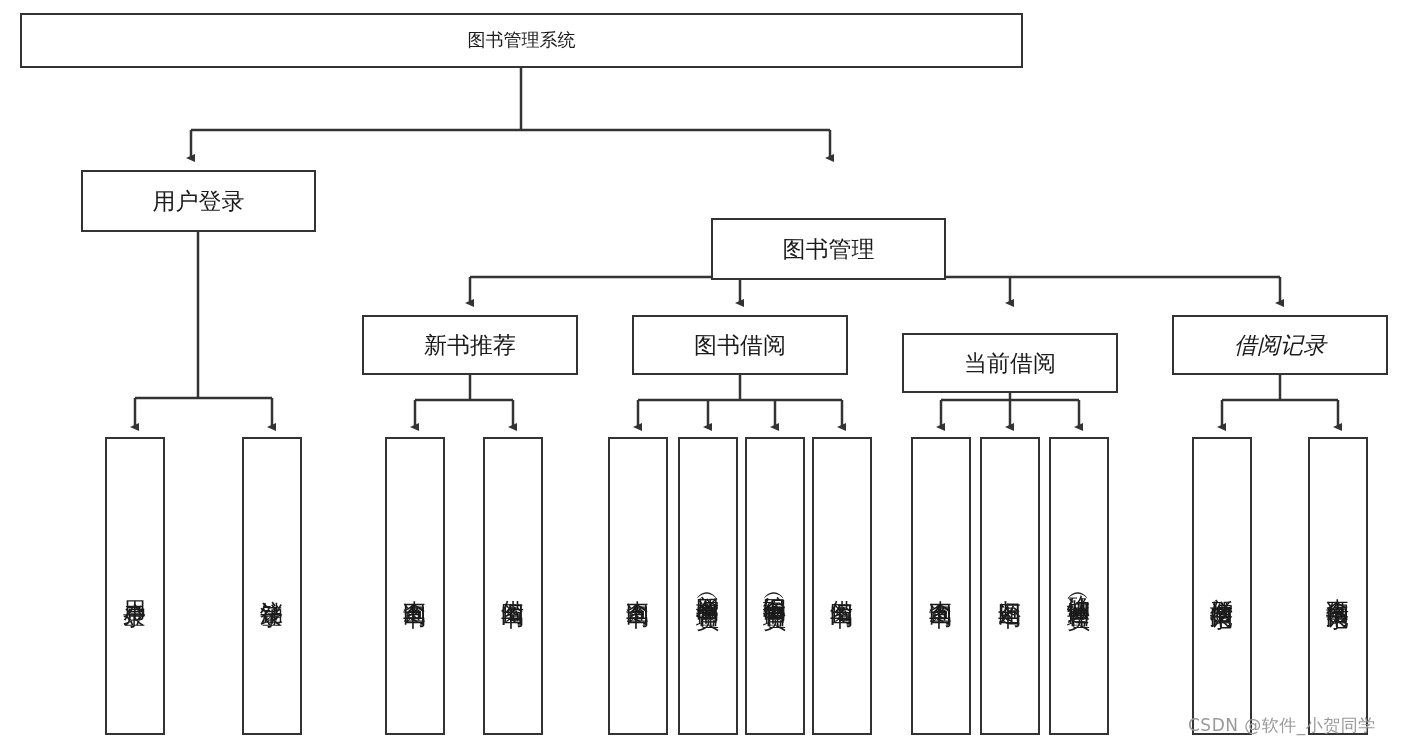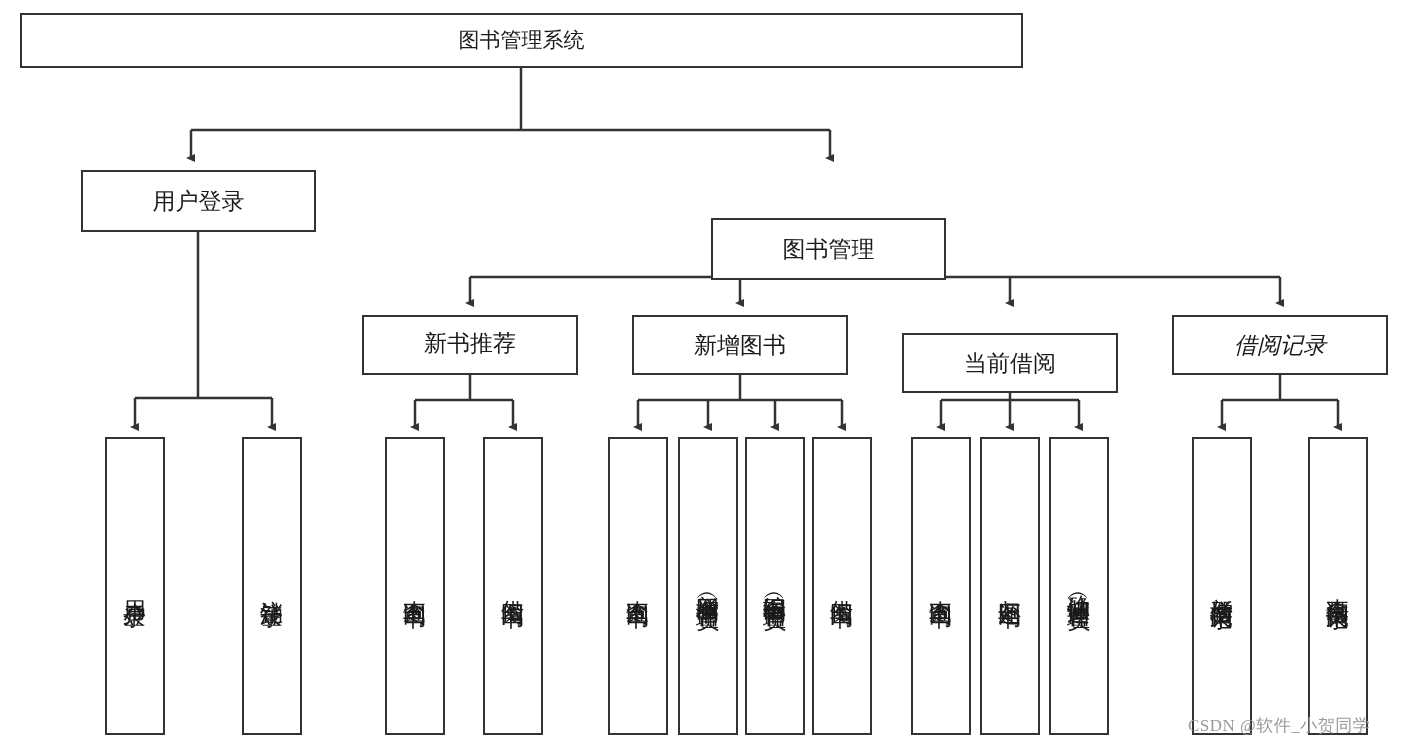"图书管理系统" .node.root .label { font-size: 21px -> 18px }
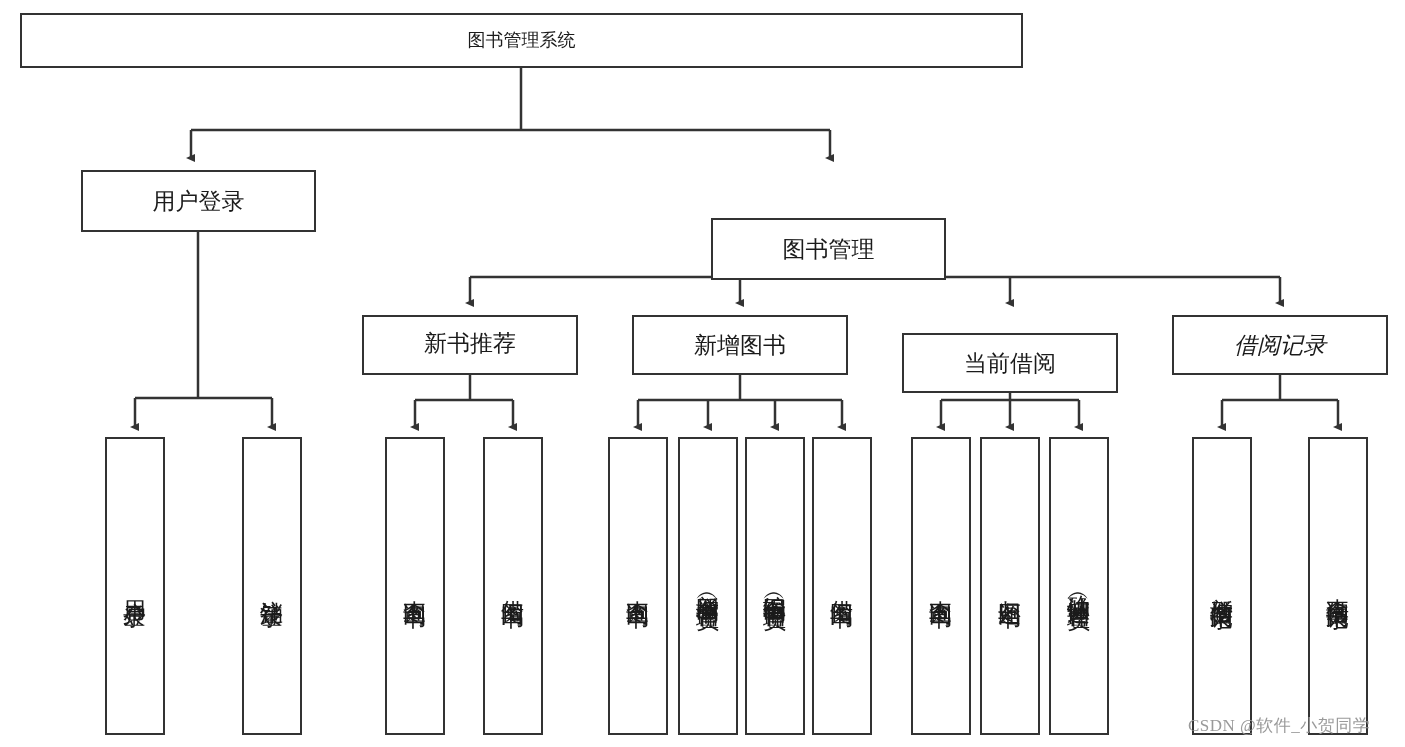"新书推荐" div.node { font-family: Liberation Mono, monospace -> none }
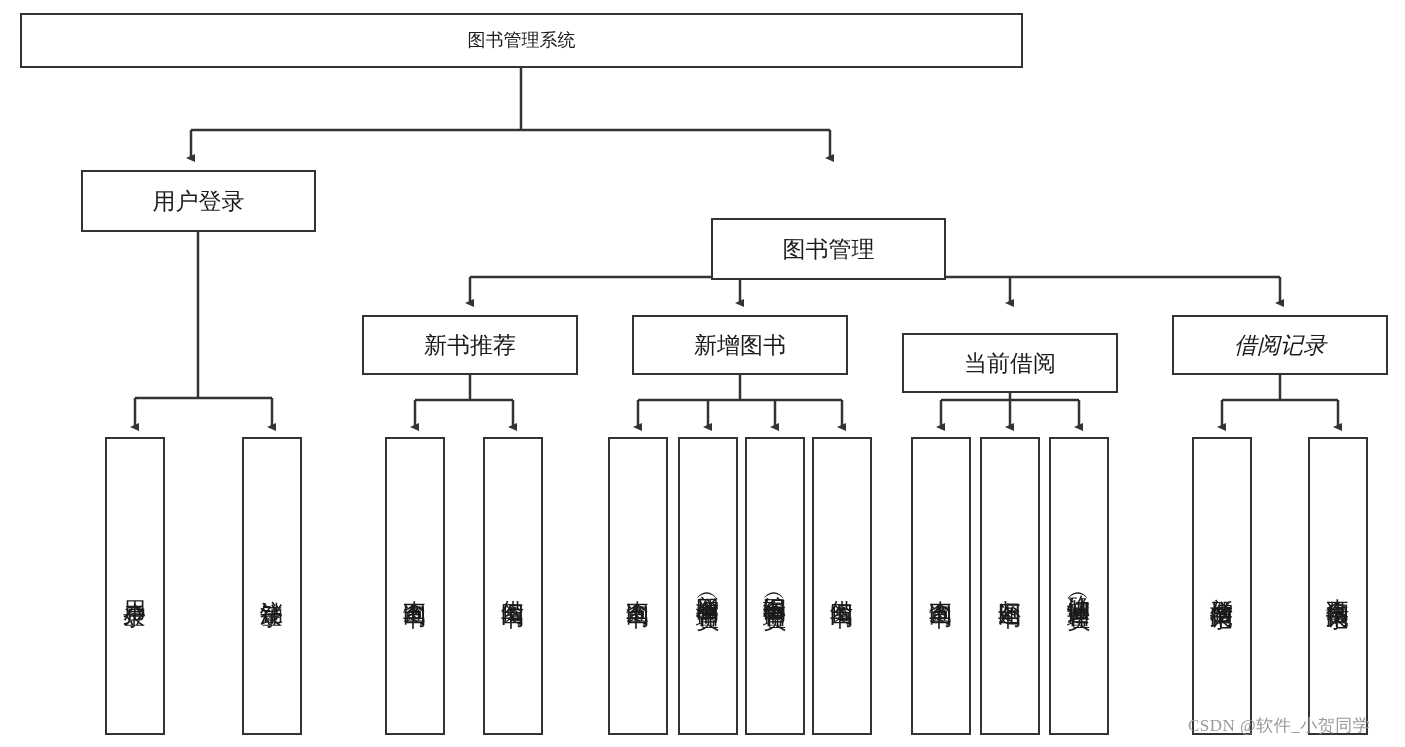"新增图书" span.label { text: 新增图书 -> 图书借阅 }
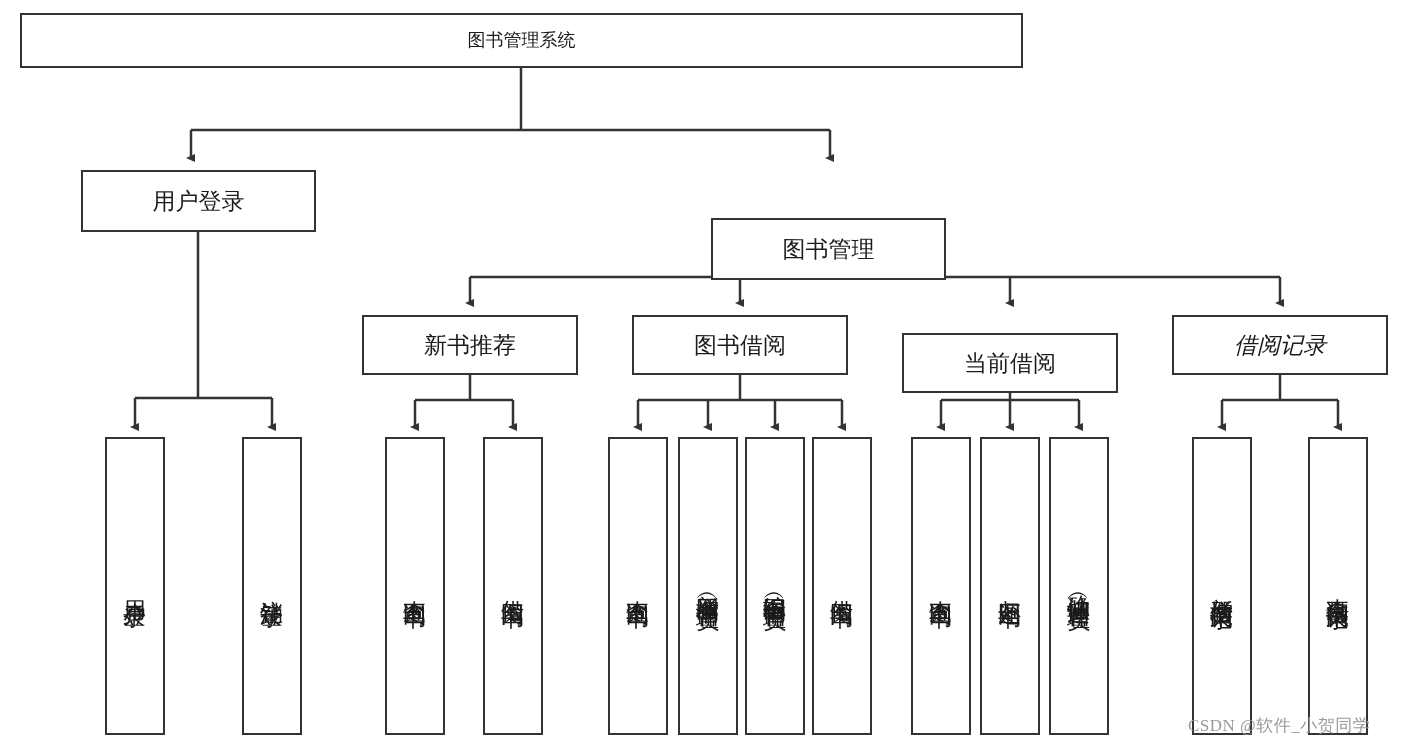"CSDN @软件_小贺同学" .watermark { font-family: Liberation Serif, serif -> none }
